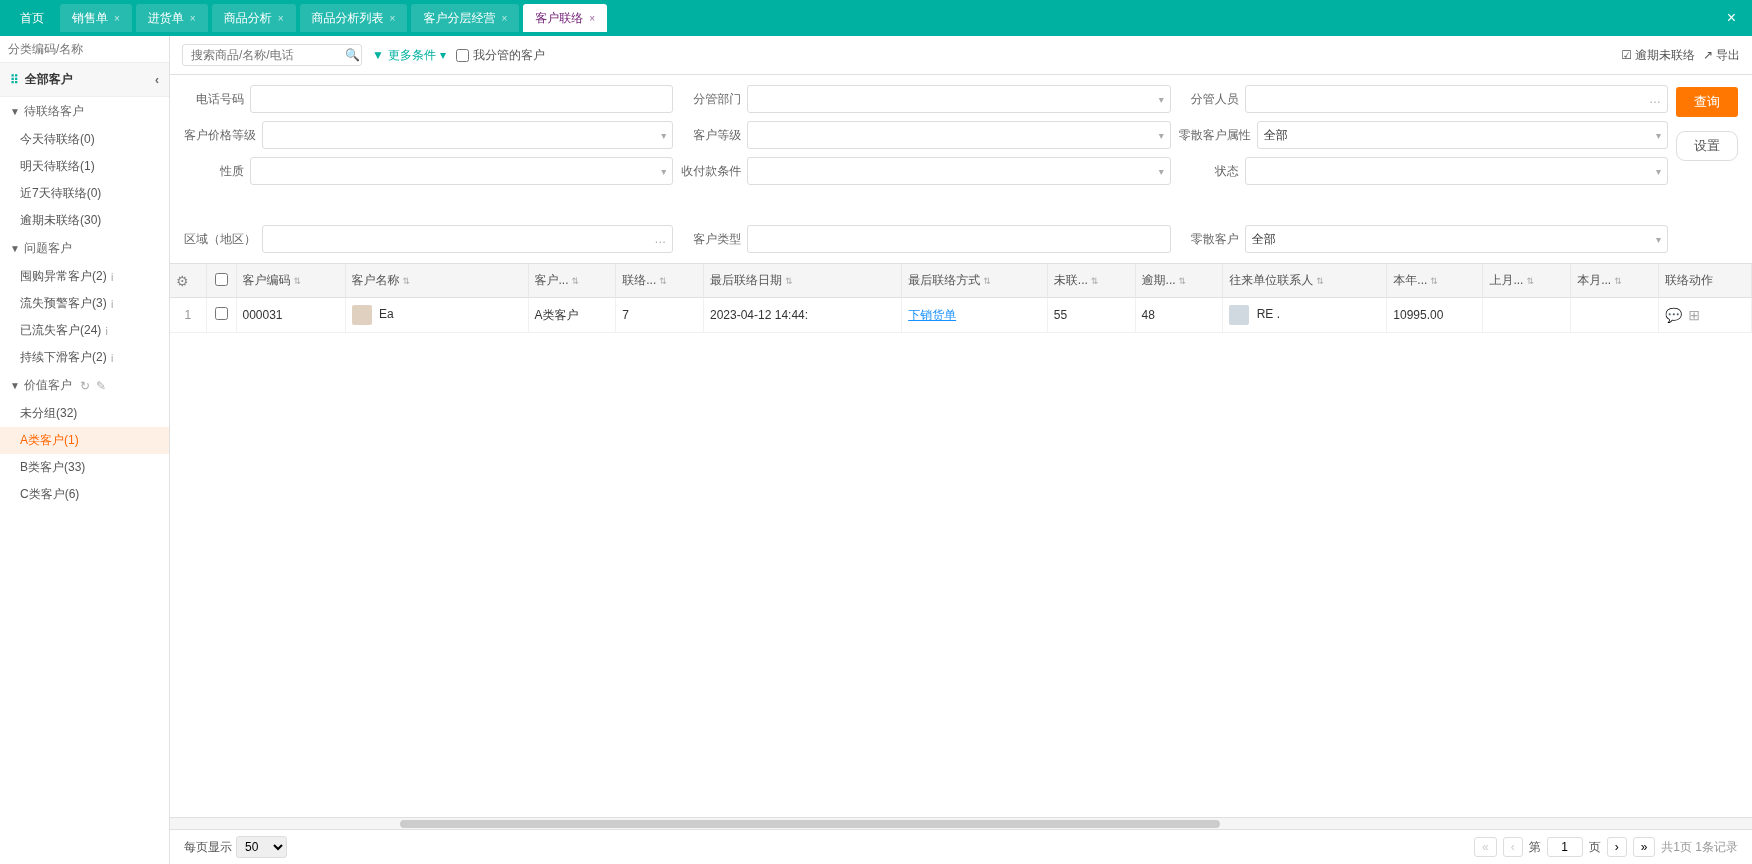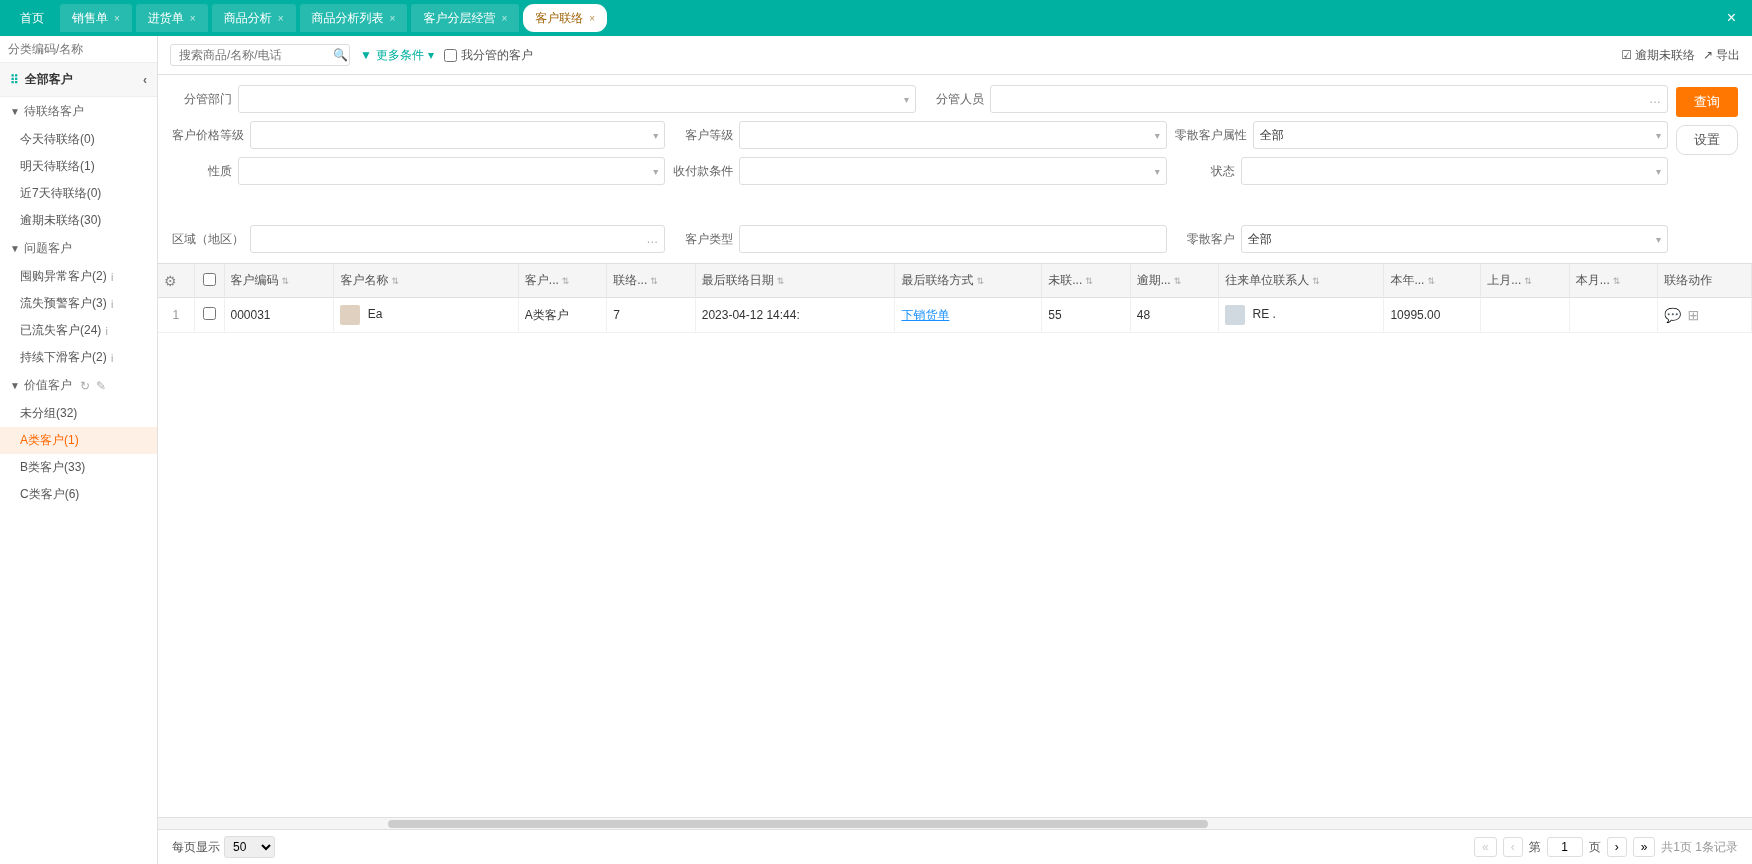"客户联络" .nav-tab.active { border-radius: 11px -> none; color: #a16207 -> #701a75 }
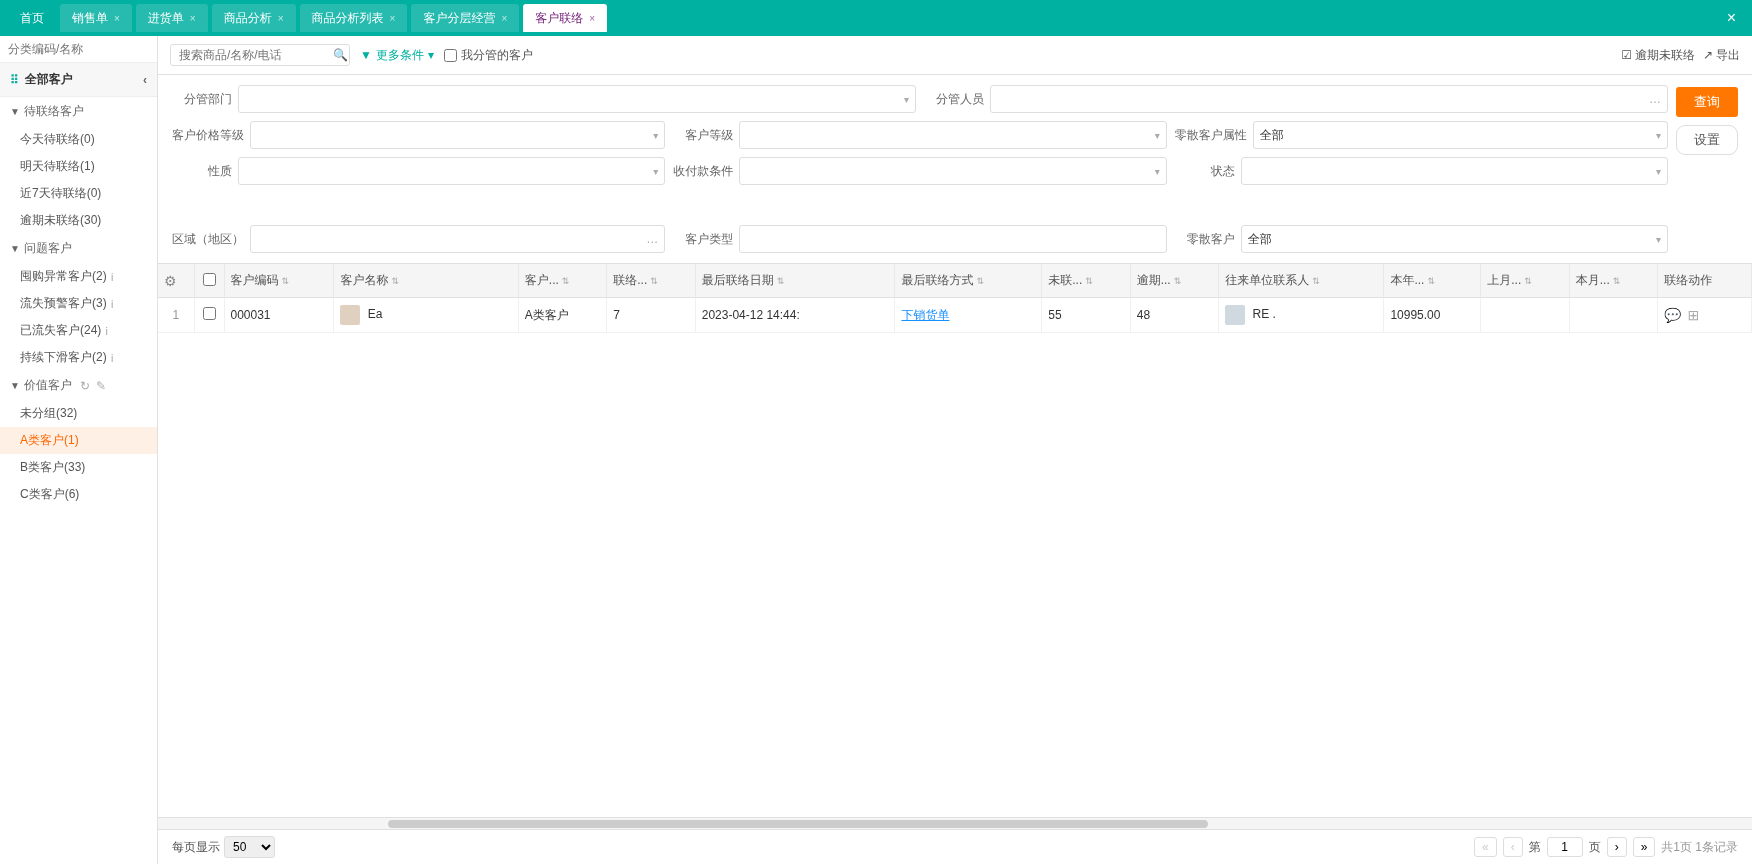"分类编码/名称" .sidebar { width: 158px -> 170px }
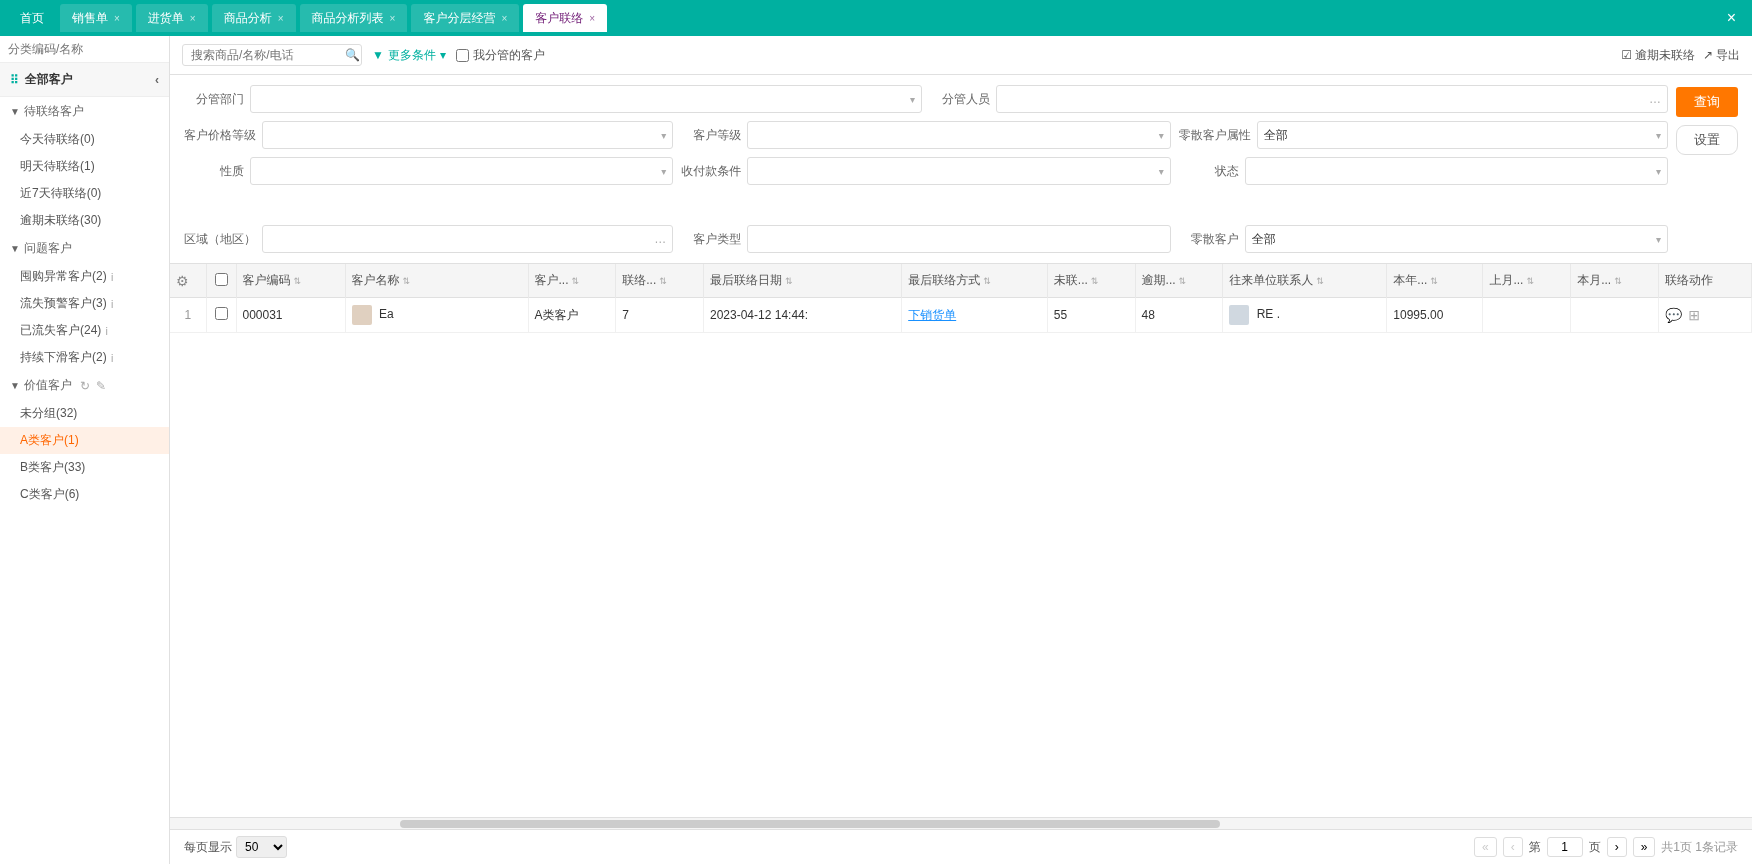"电话号码" div.filter-field { html: none -> <div> <span>电话号码</span> <input> </div> }
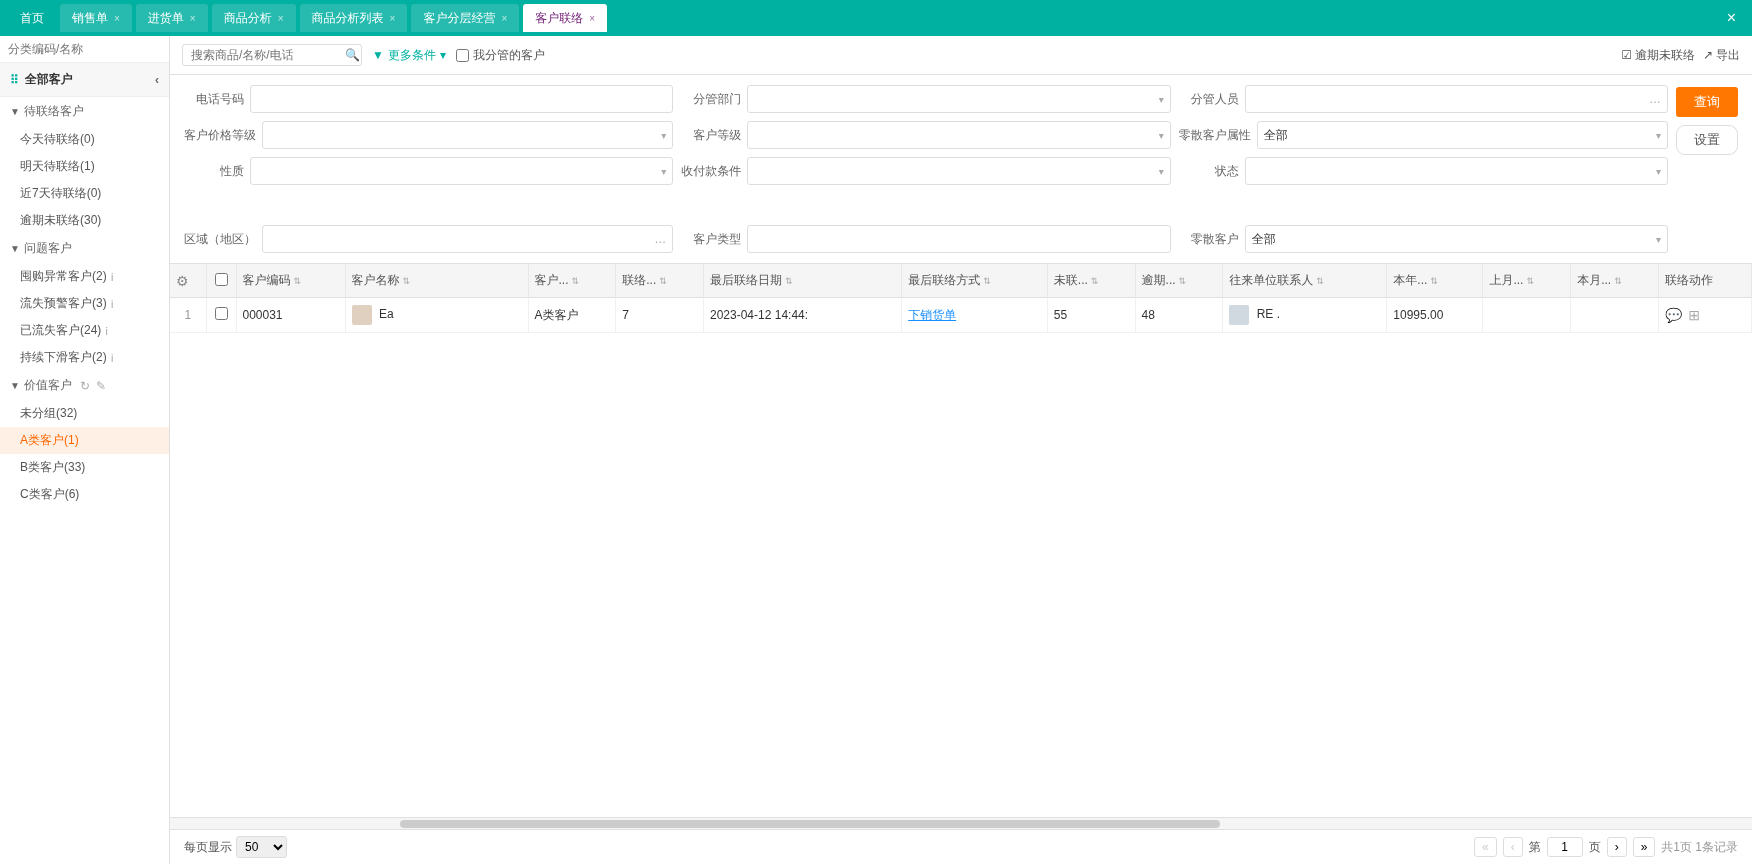"查询" div { gap: 8px -> 14px }
